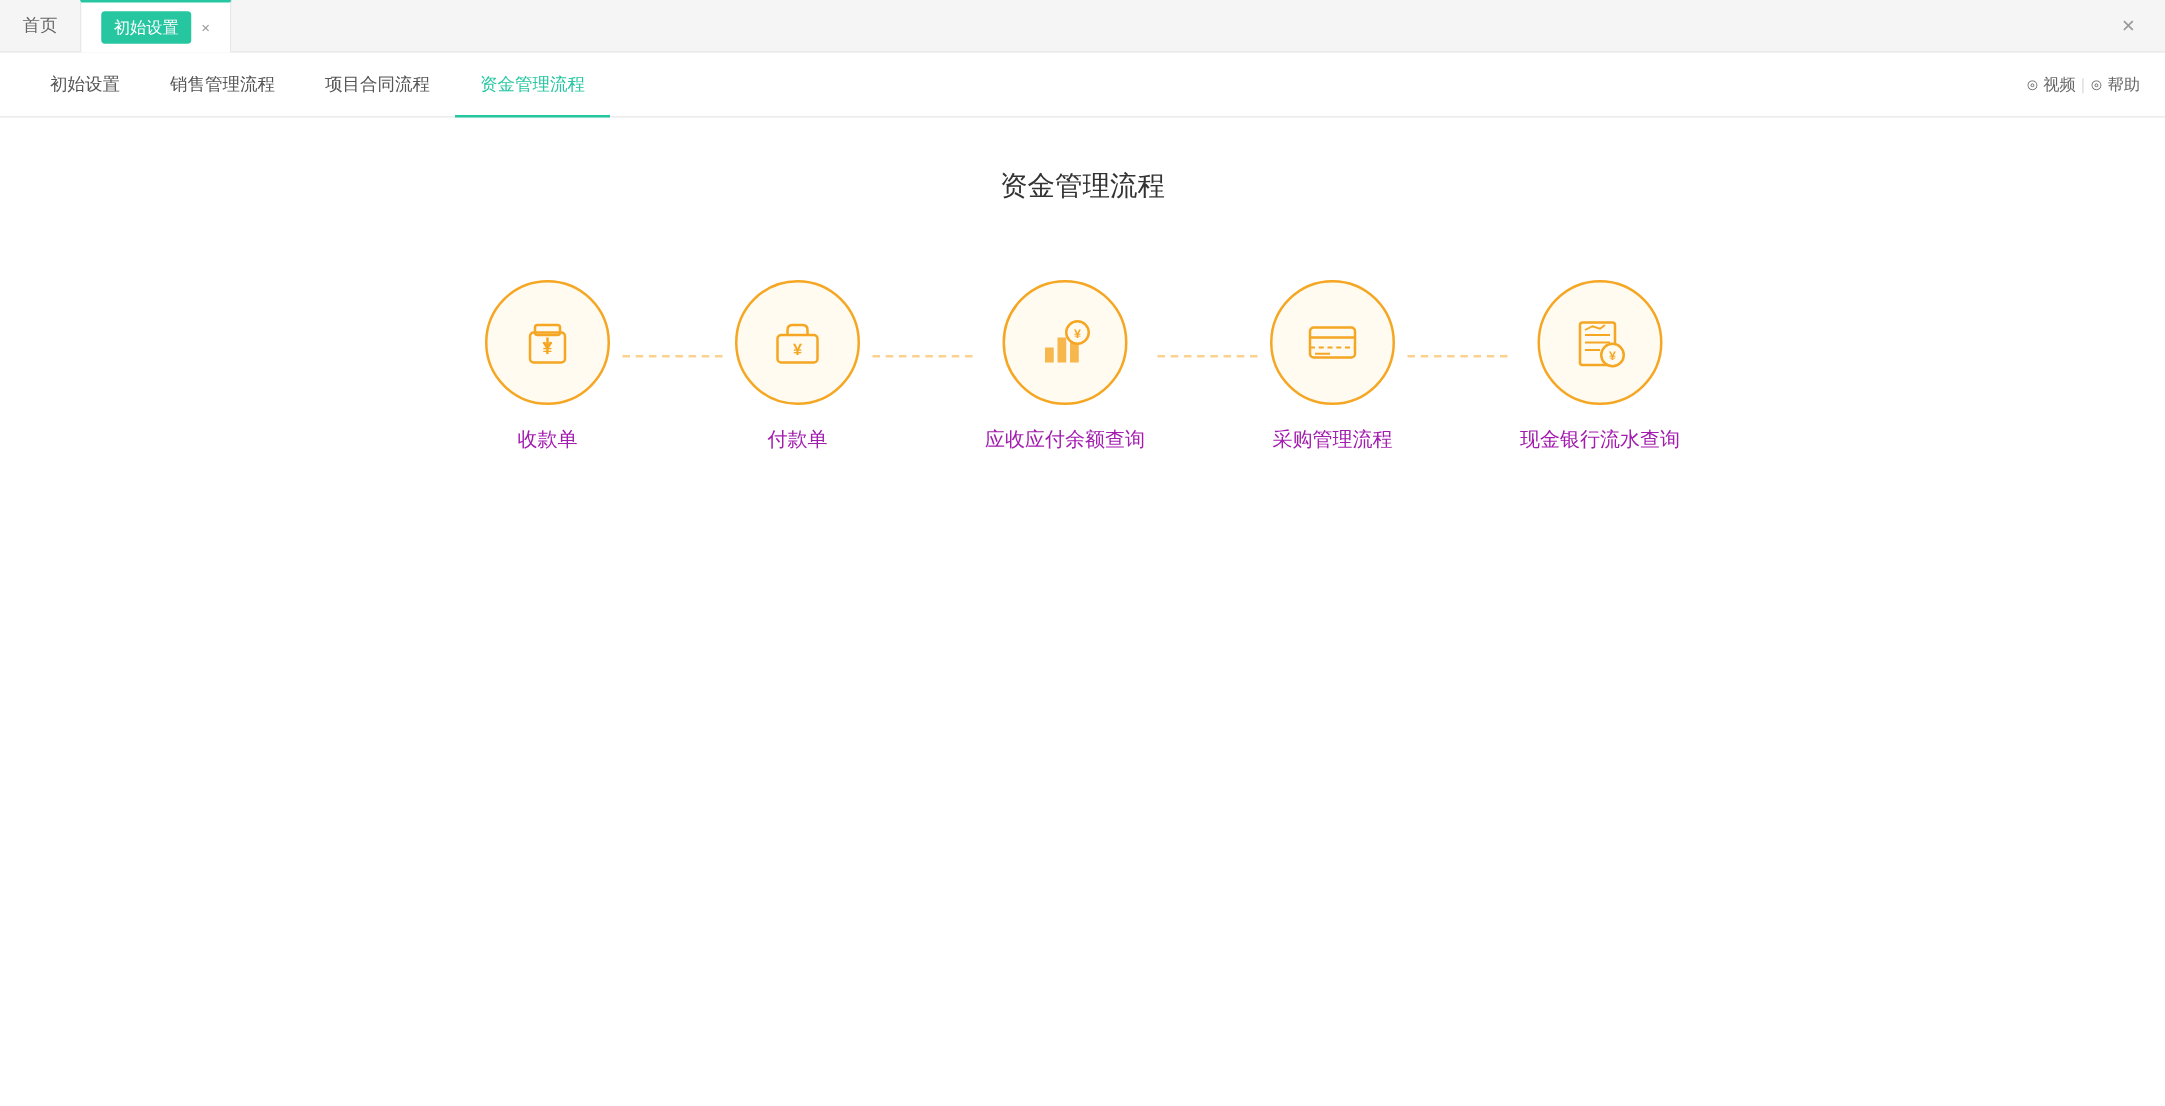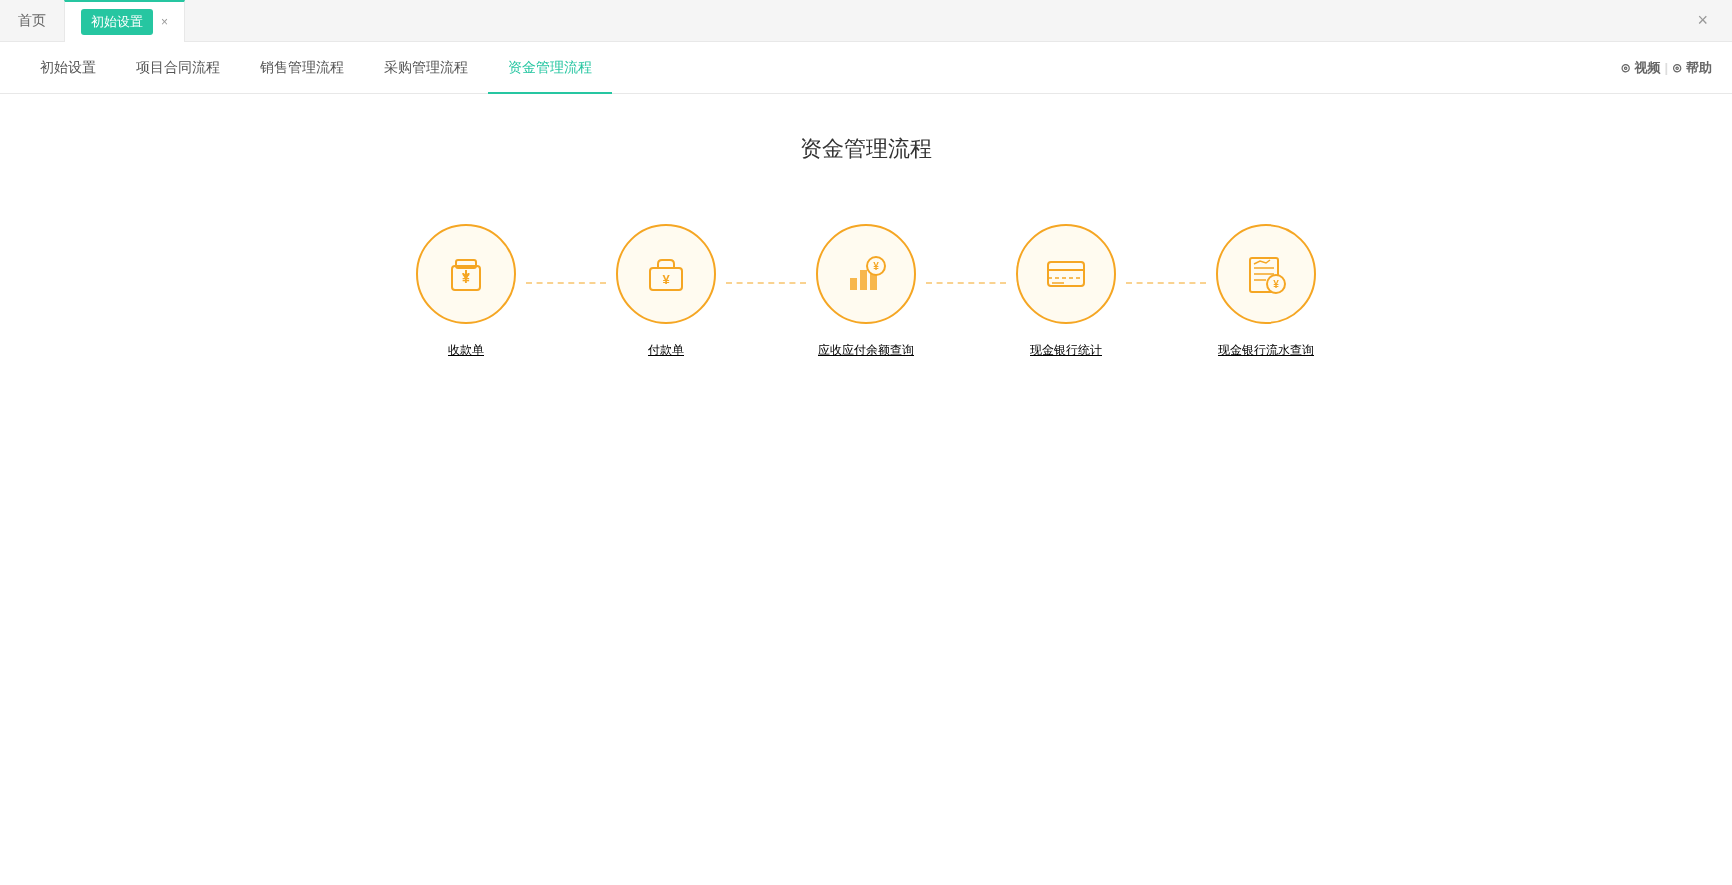"项目合同流程" div.nav-item { order: before "销售管理流程" -> after "销售管理流程" }
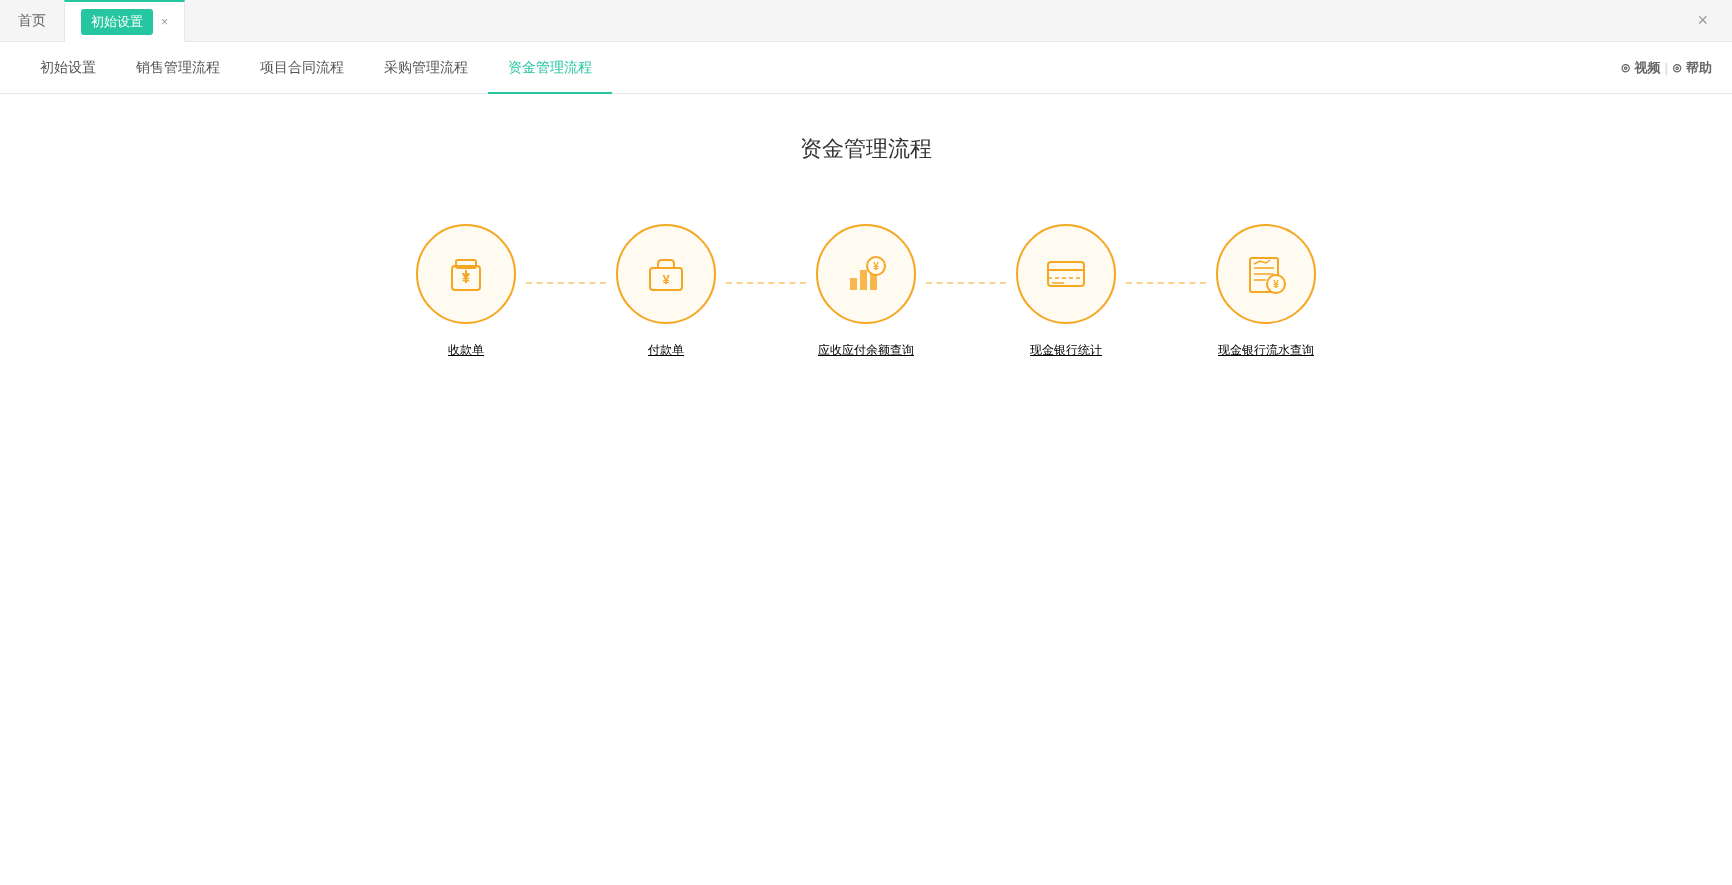"采购管理流程" div.nav-item { html: <div> <span>采购管理流程</span> </div> -> none }
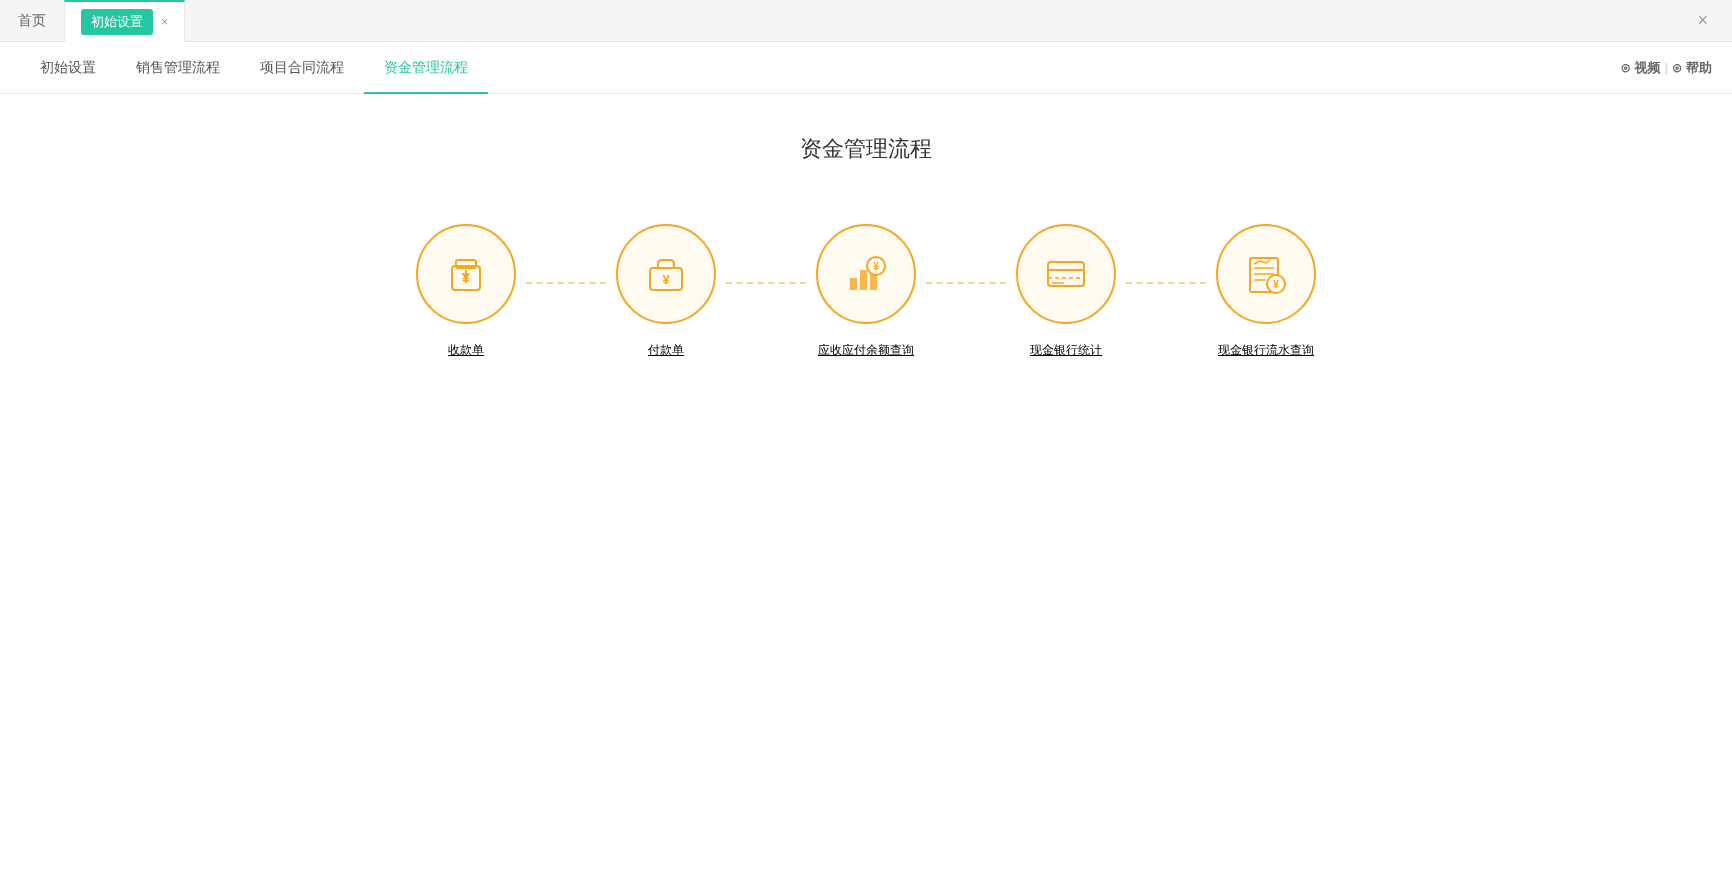"⊙ 视频" .nav-right { font-weight: bold -> none }
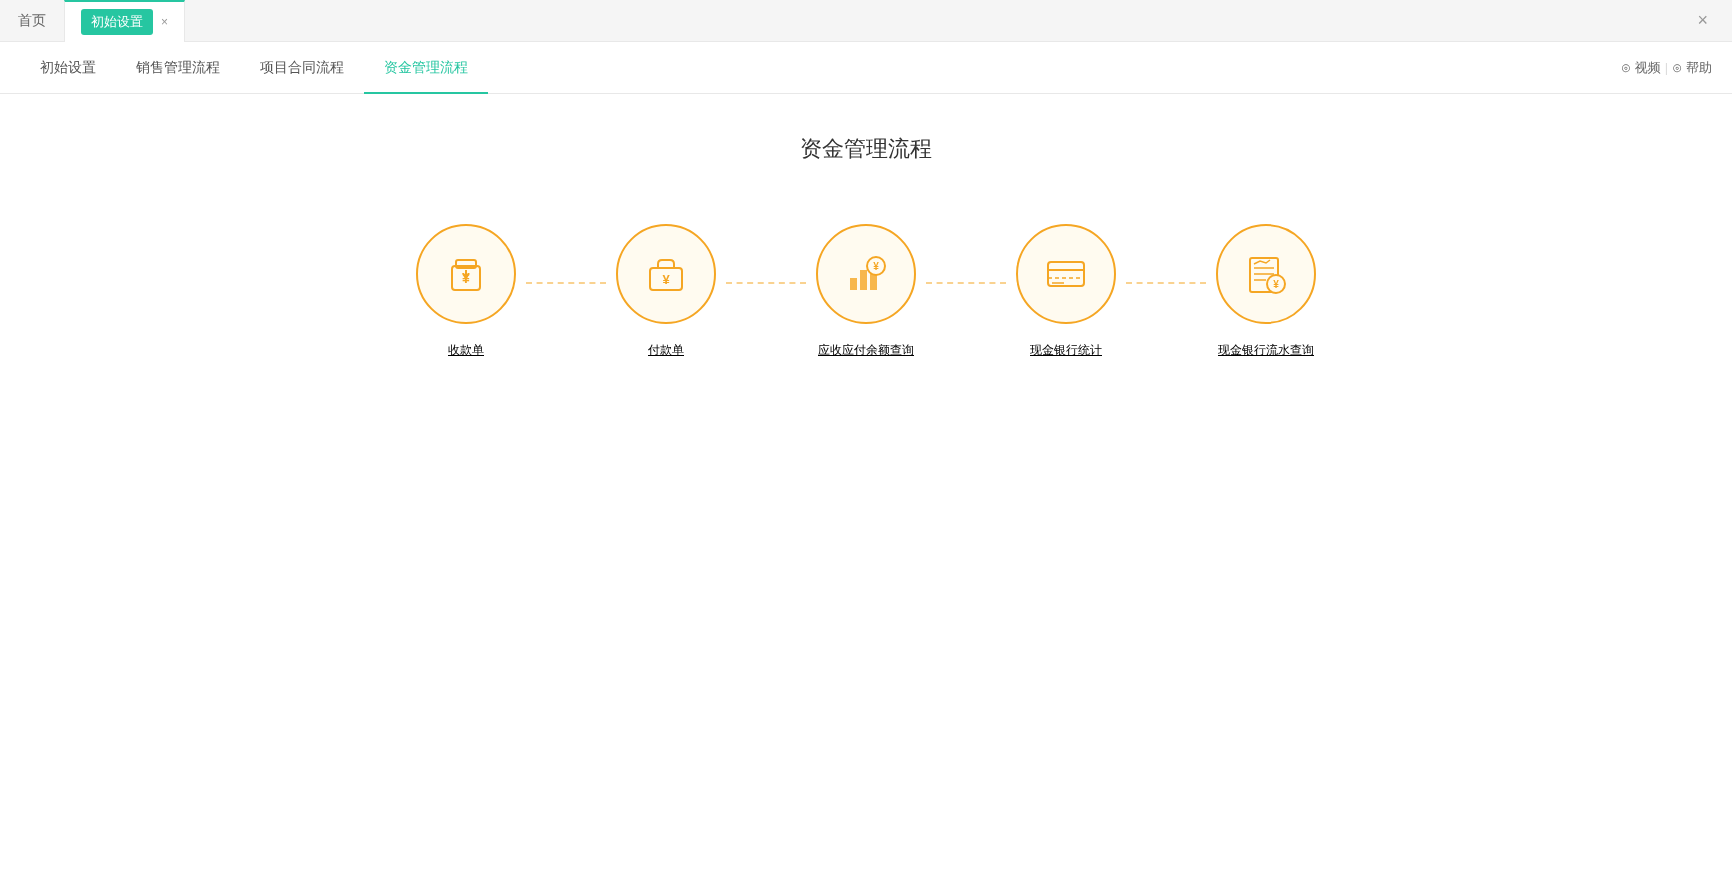"收款单" .flow-label { color: #000000 -> #a21caf; font-size: 12px -> 16px; text-decoration: underline -> none }
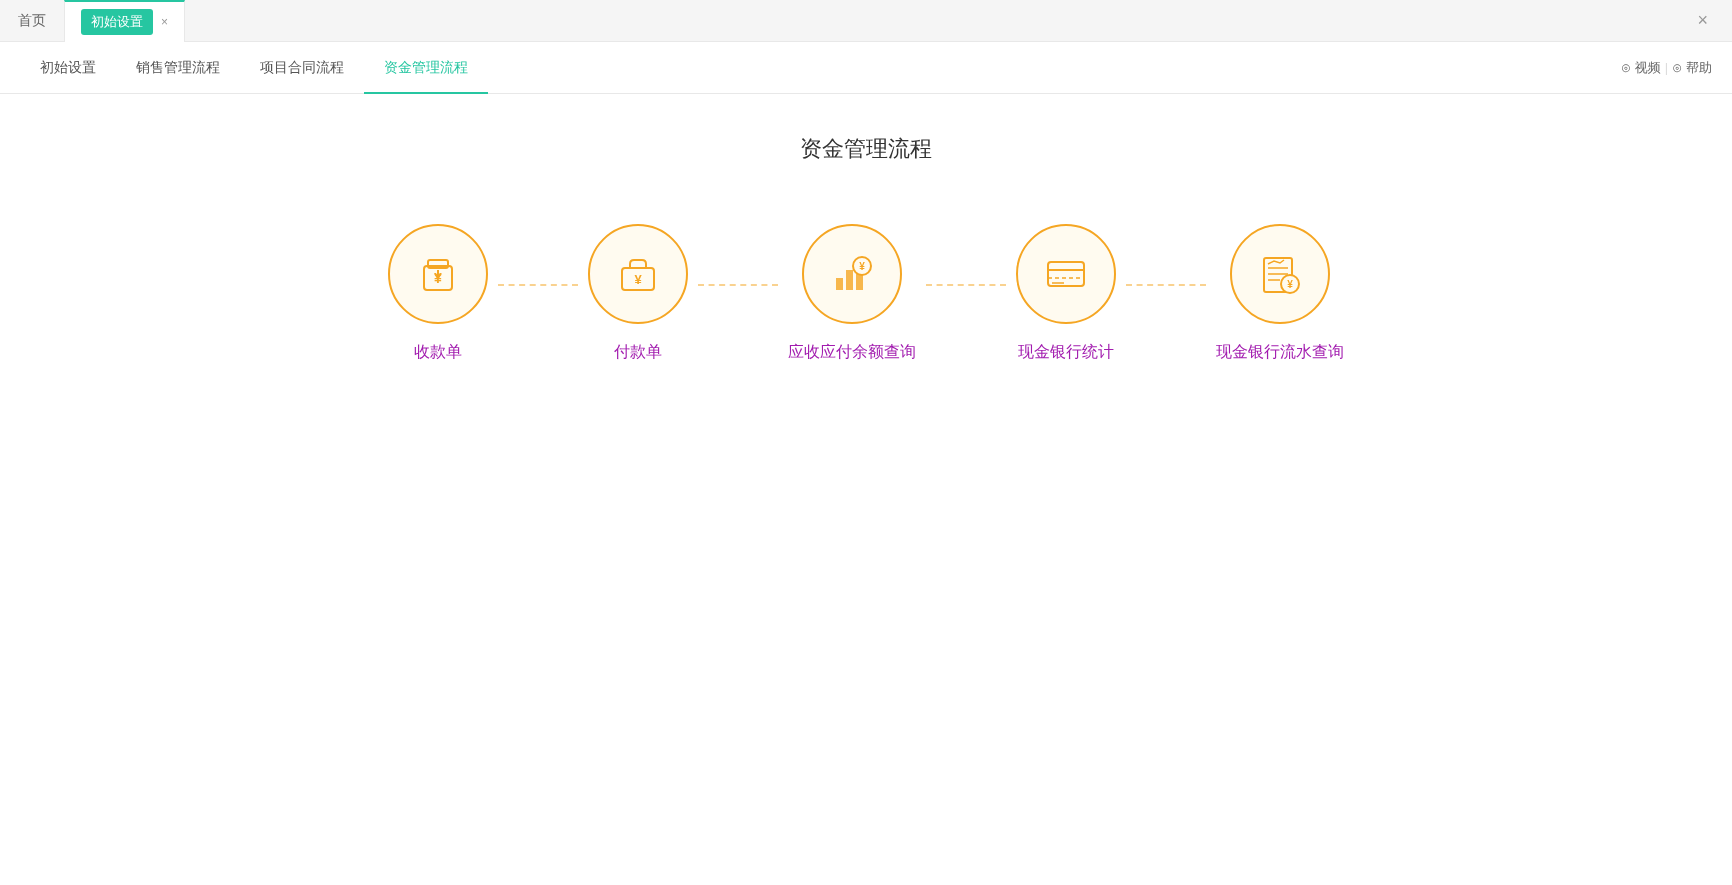"现金银行统计" div.flow-label { text: 现金银行统计 -> 采购管理流程 }
